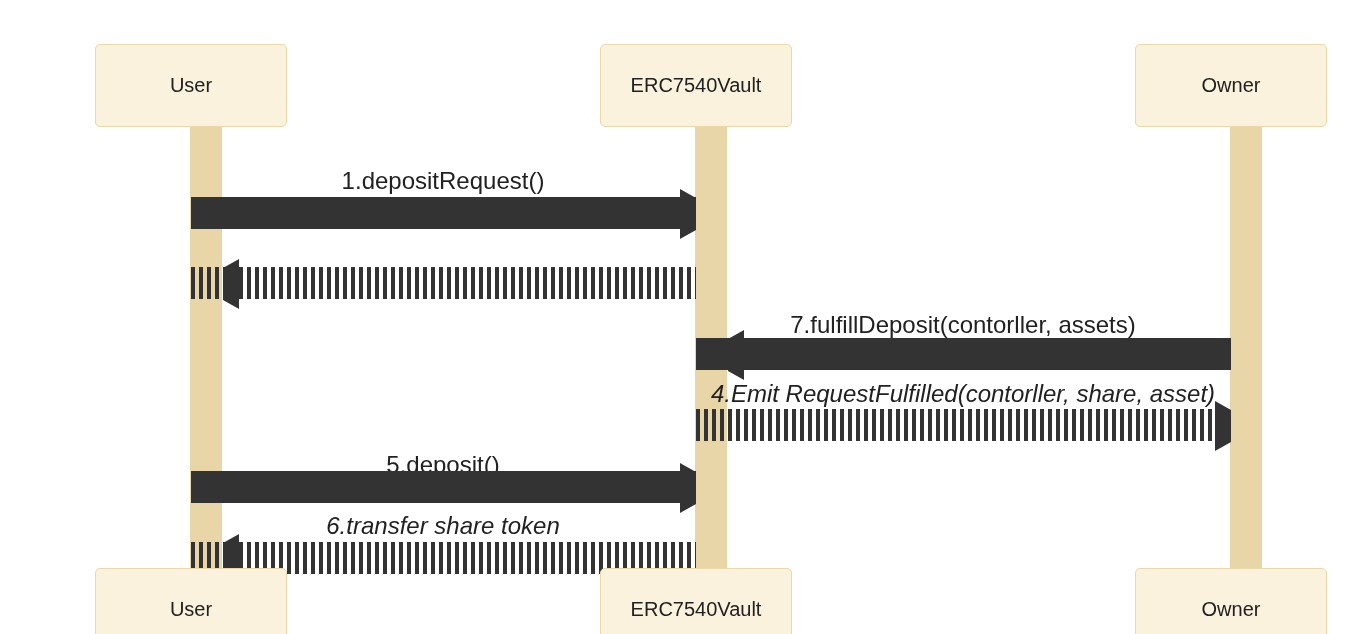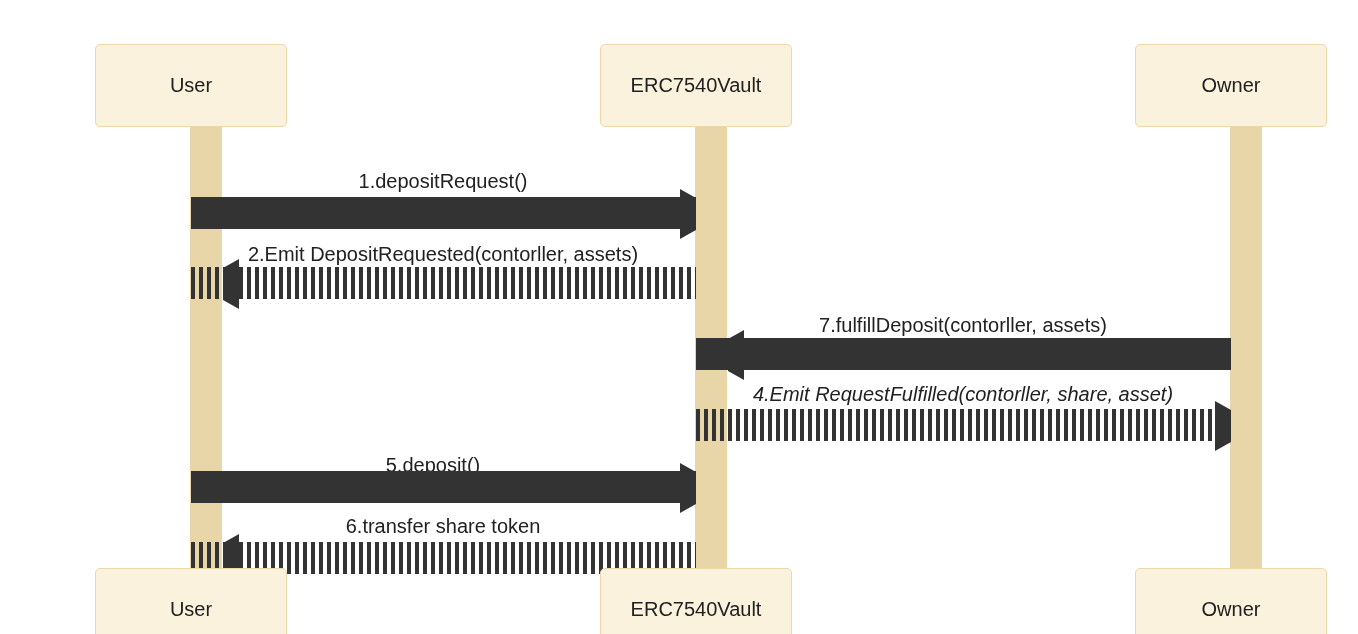"1.depositRequest()" .msg-label { font-size: 20px -> 24px }
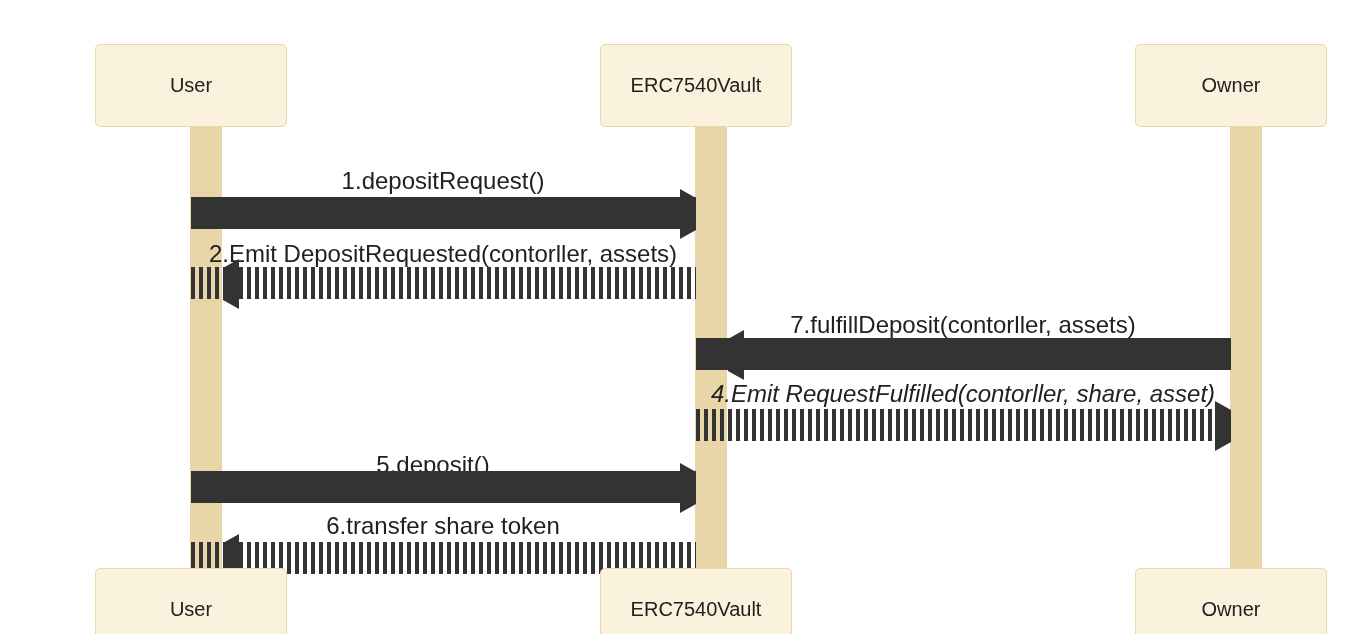"2.Emit DepositRequested(contorller," div.msg-label { html: <div>2.Emit DepositRequested(contorller, assets)</div> -> none }
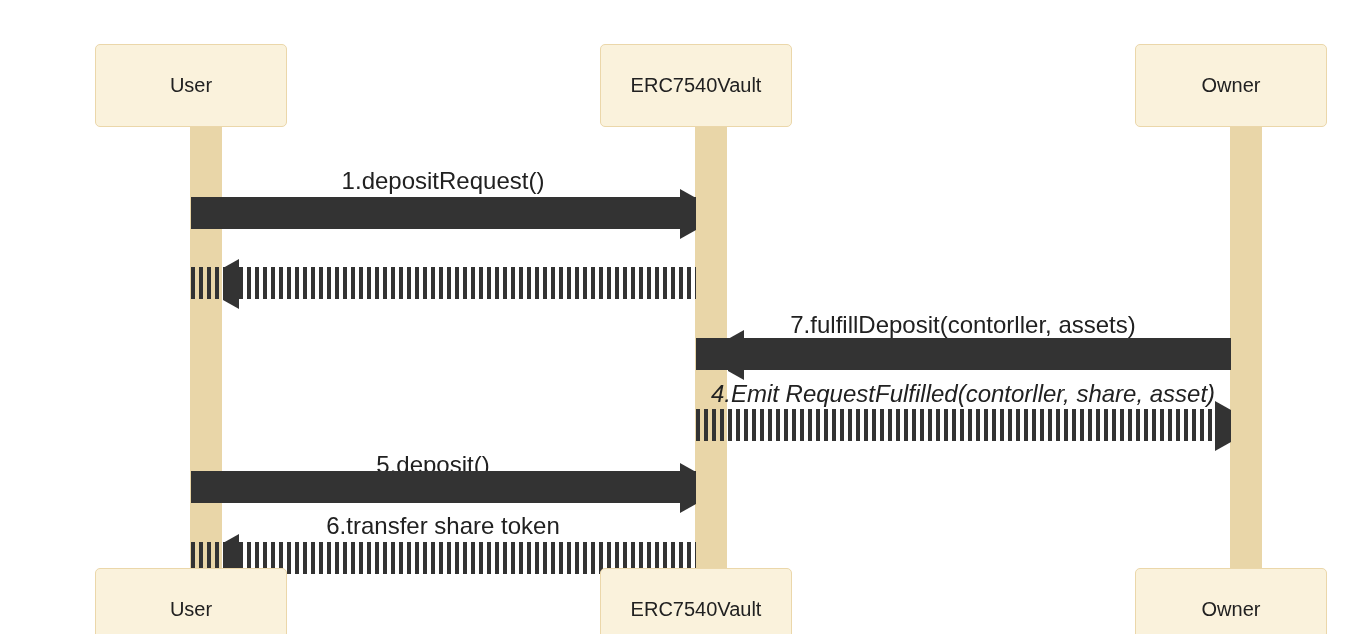"5.deposit()" div.msg-label { left: 401px -> 411px }
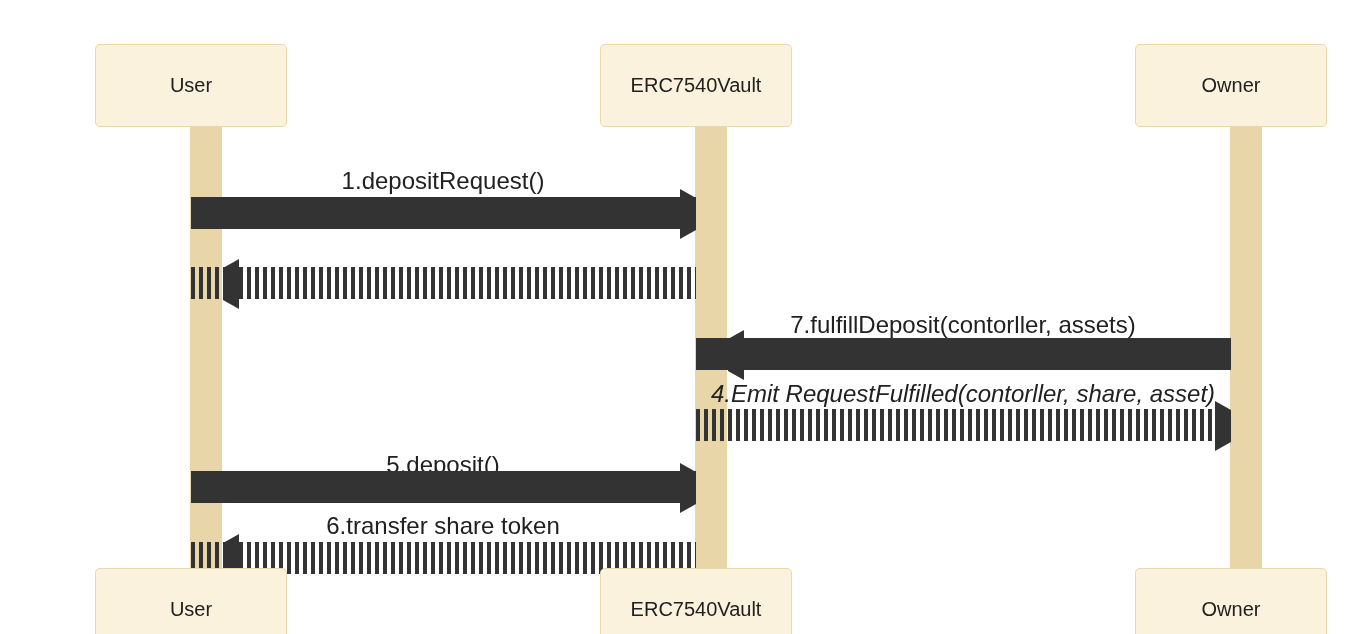"6.transfer share token" div.msg-label { font-style: none -> italic }
